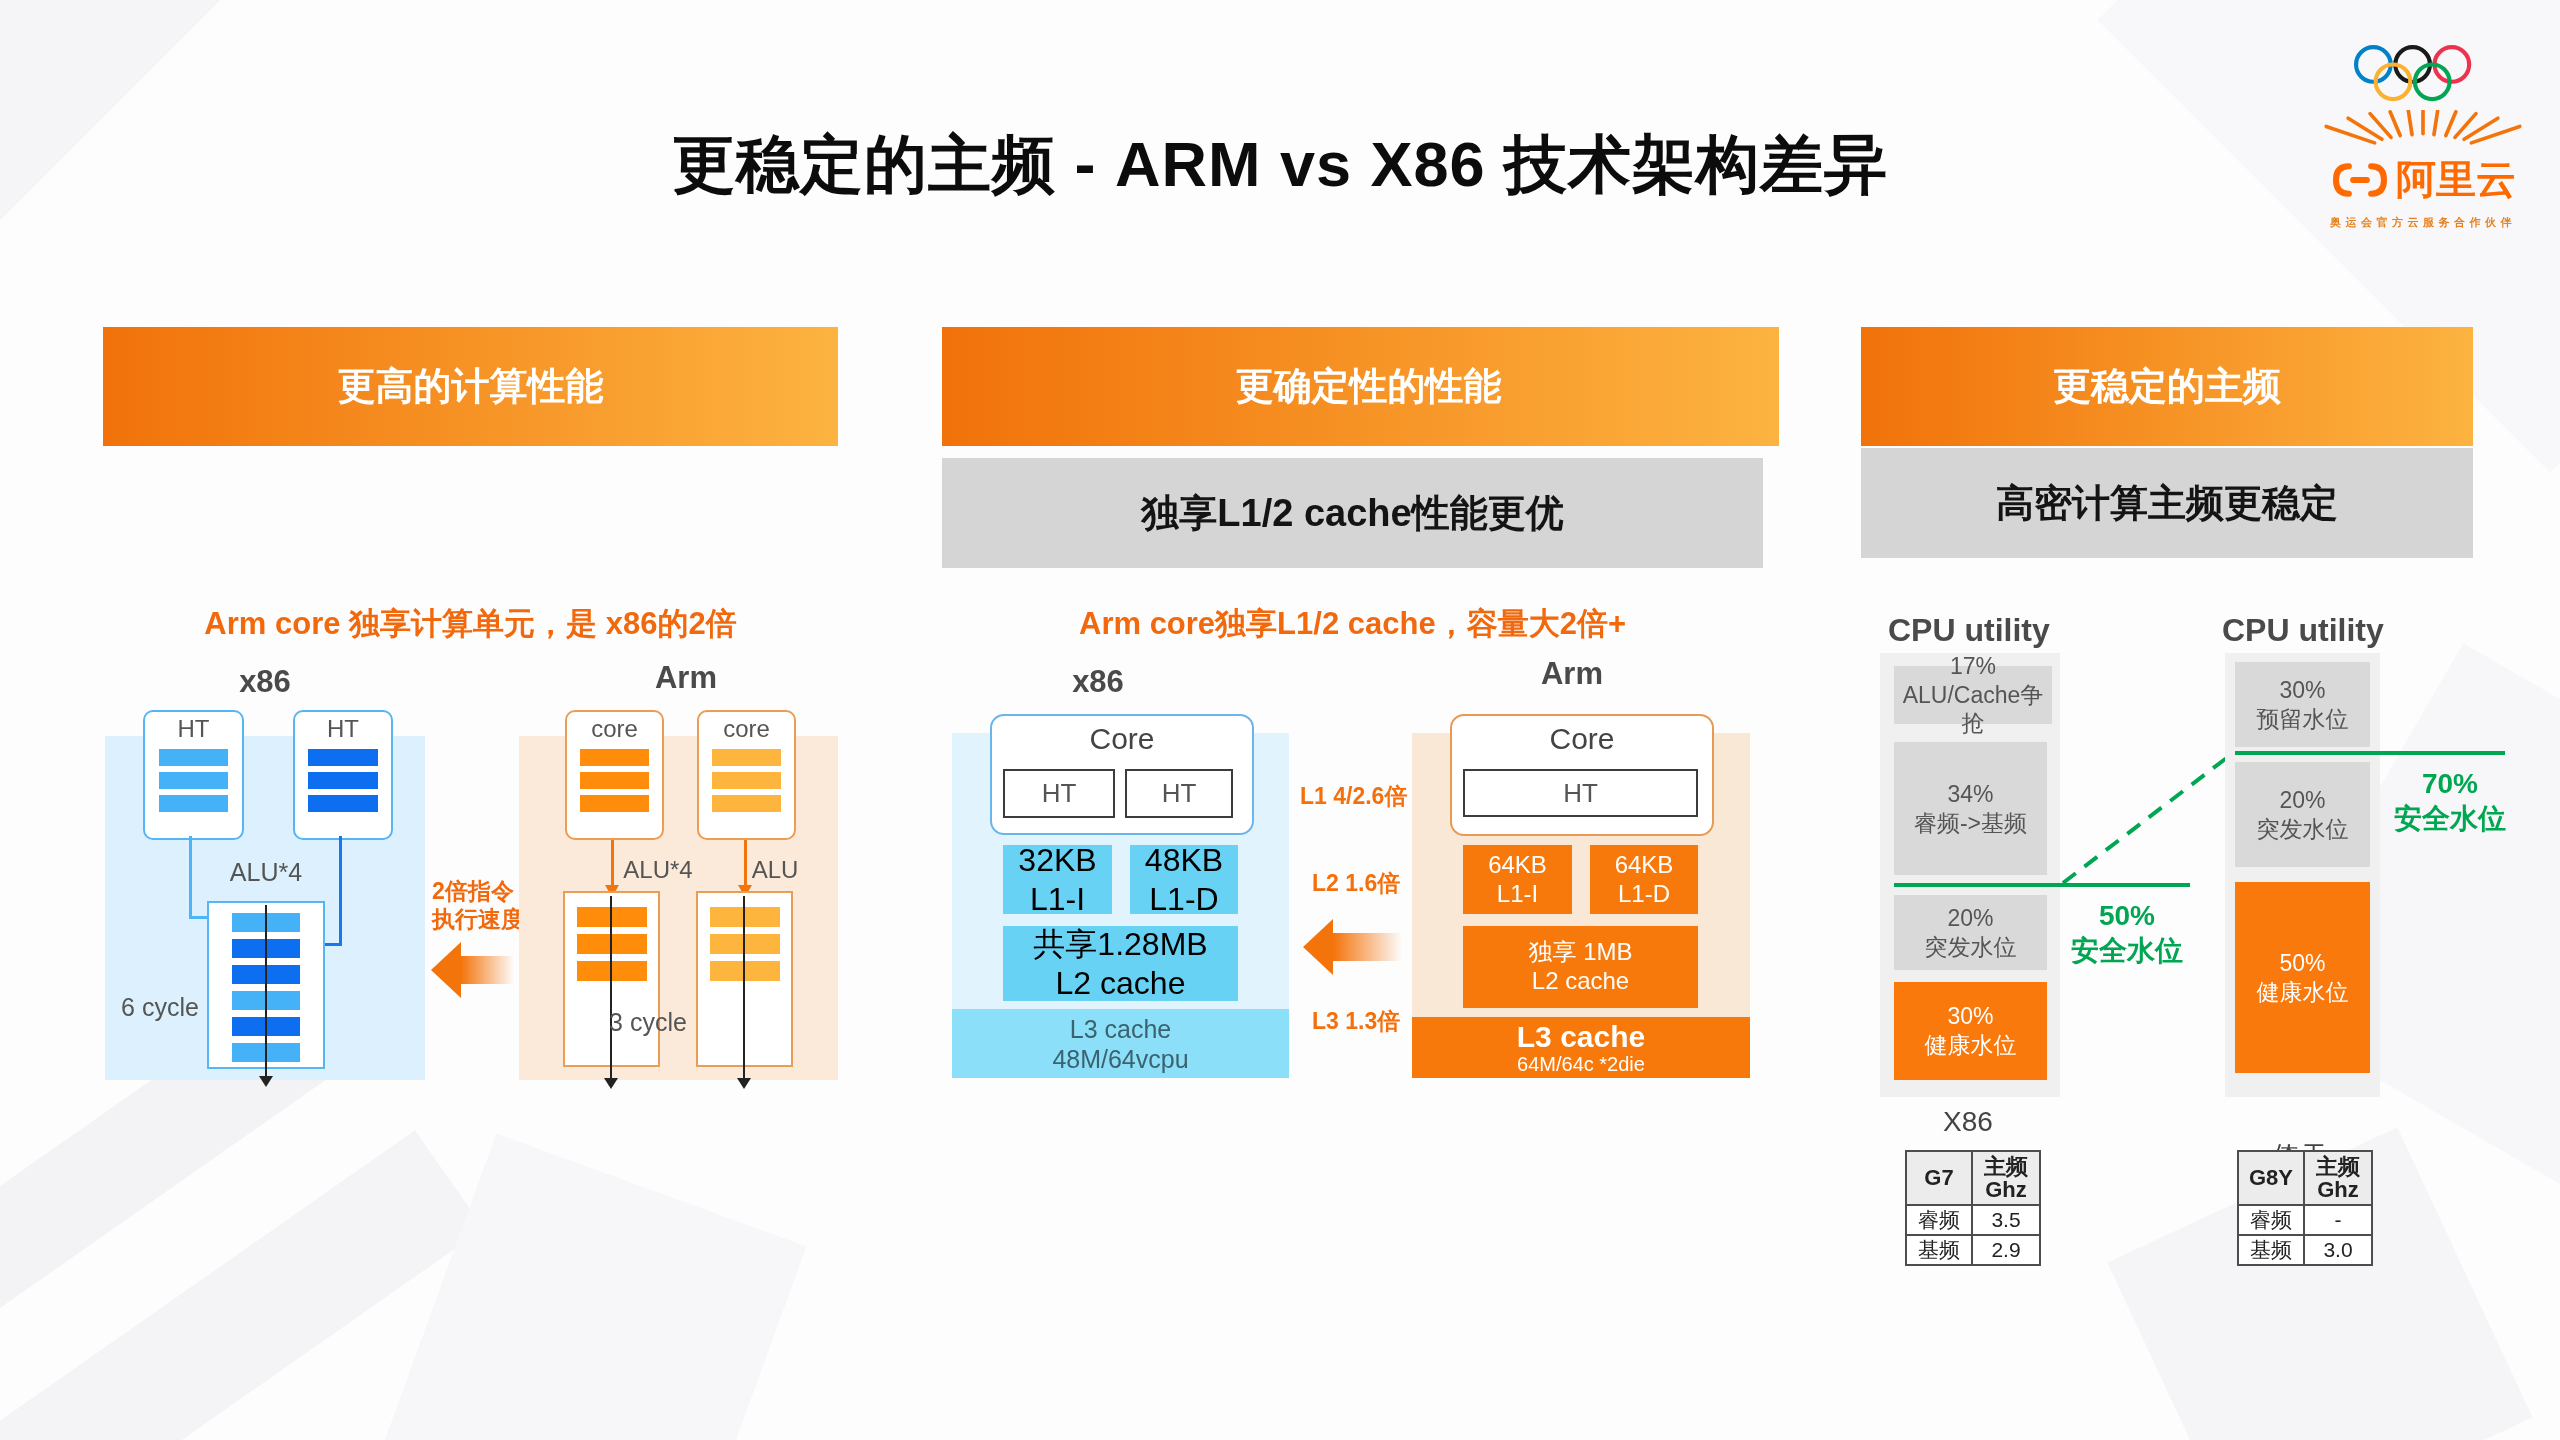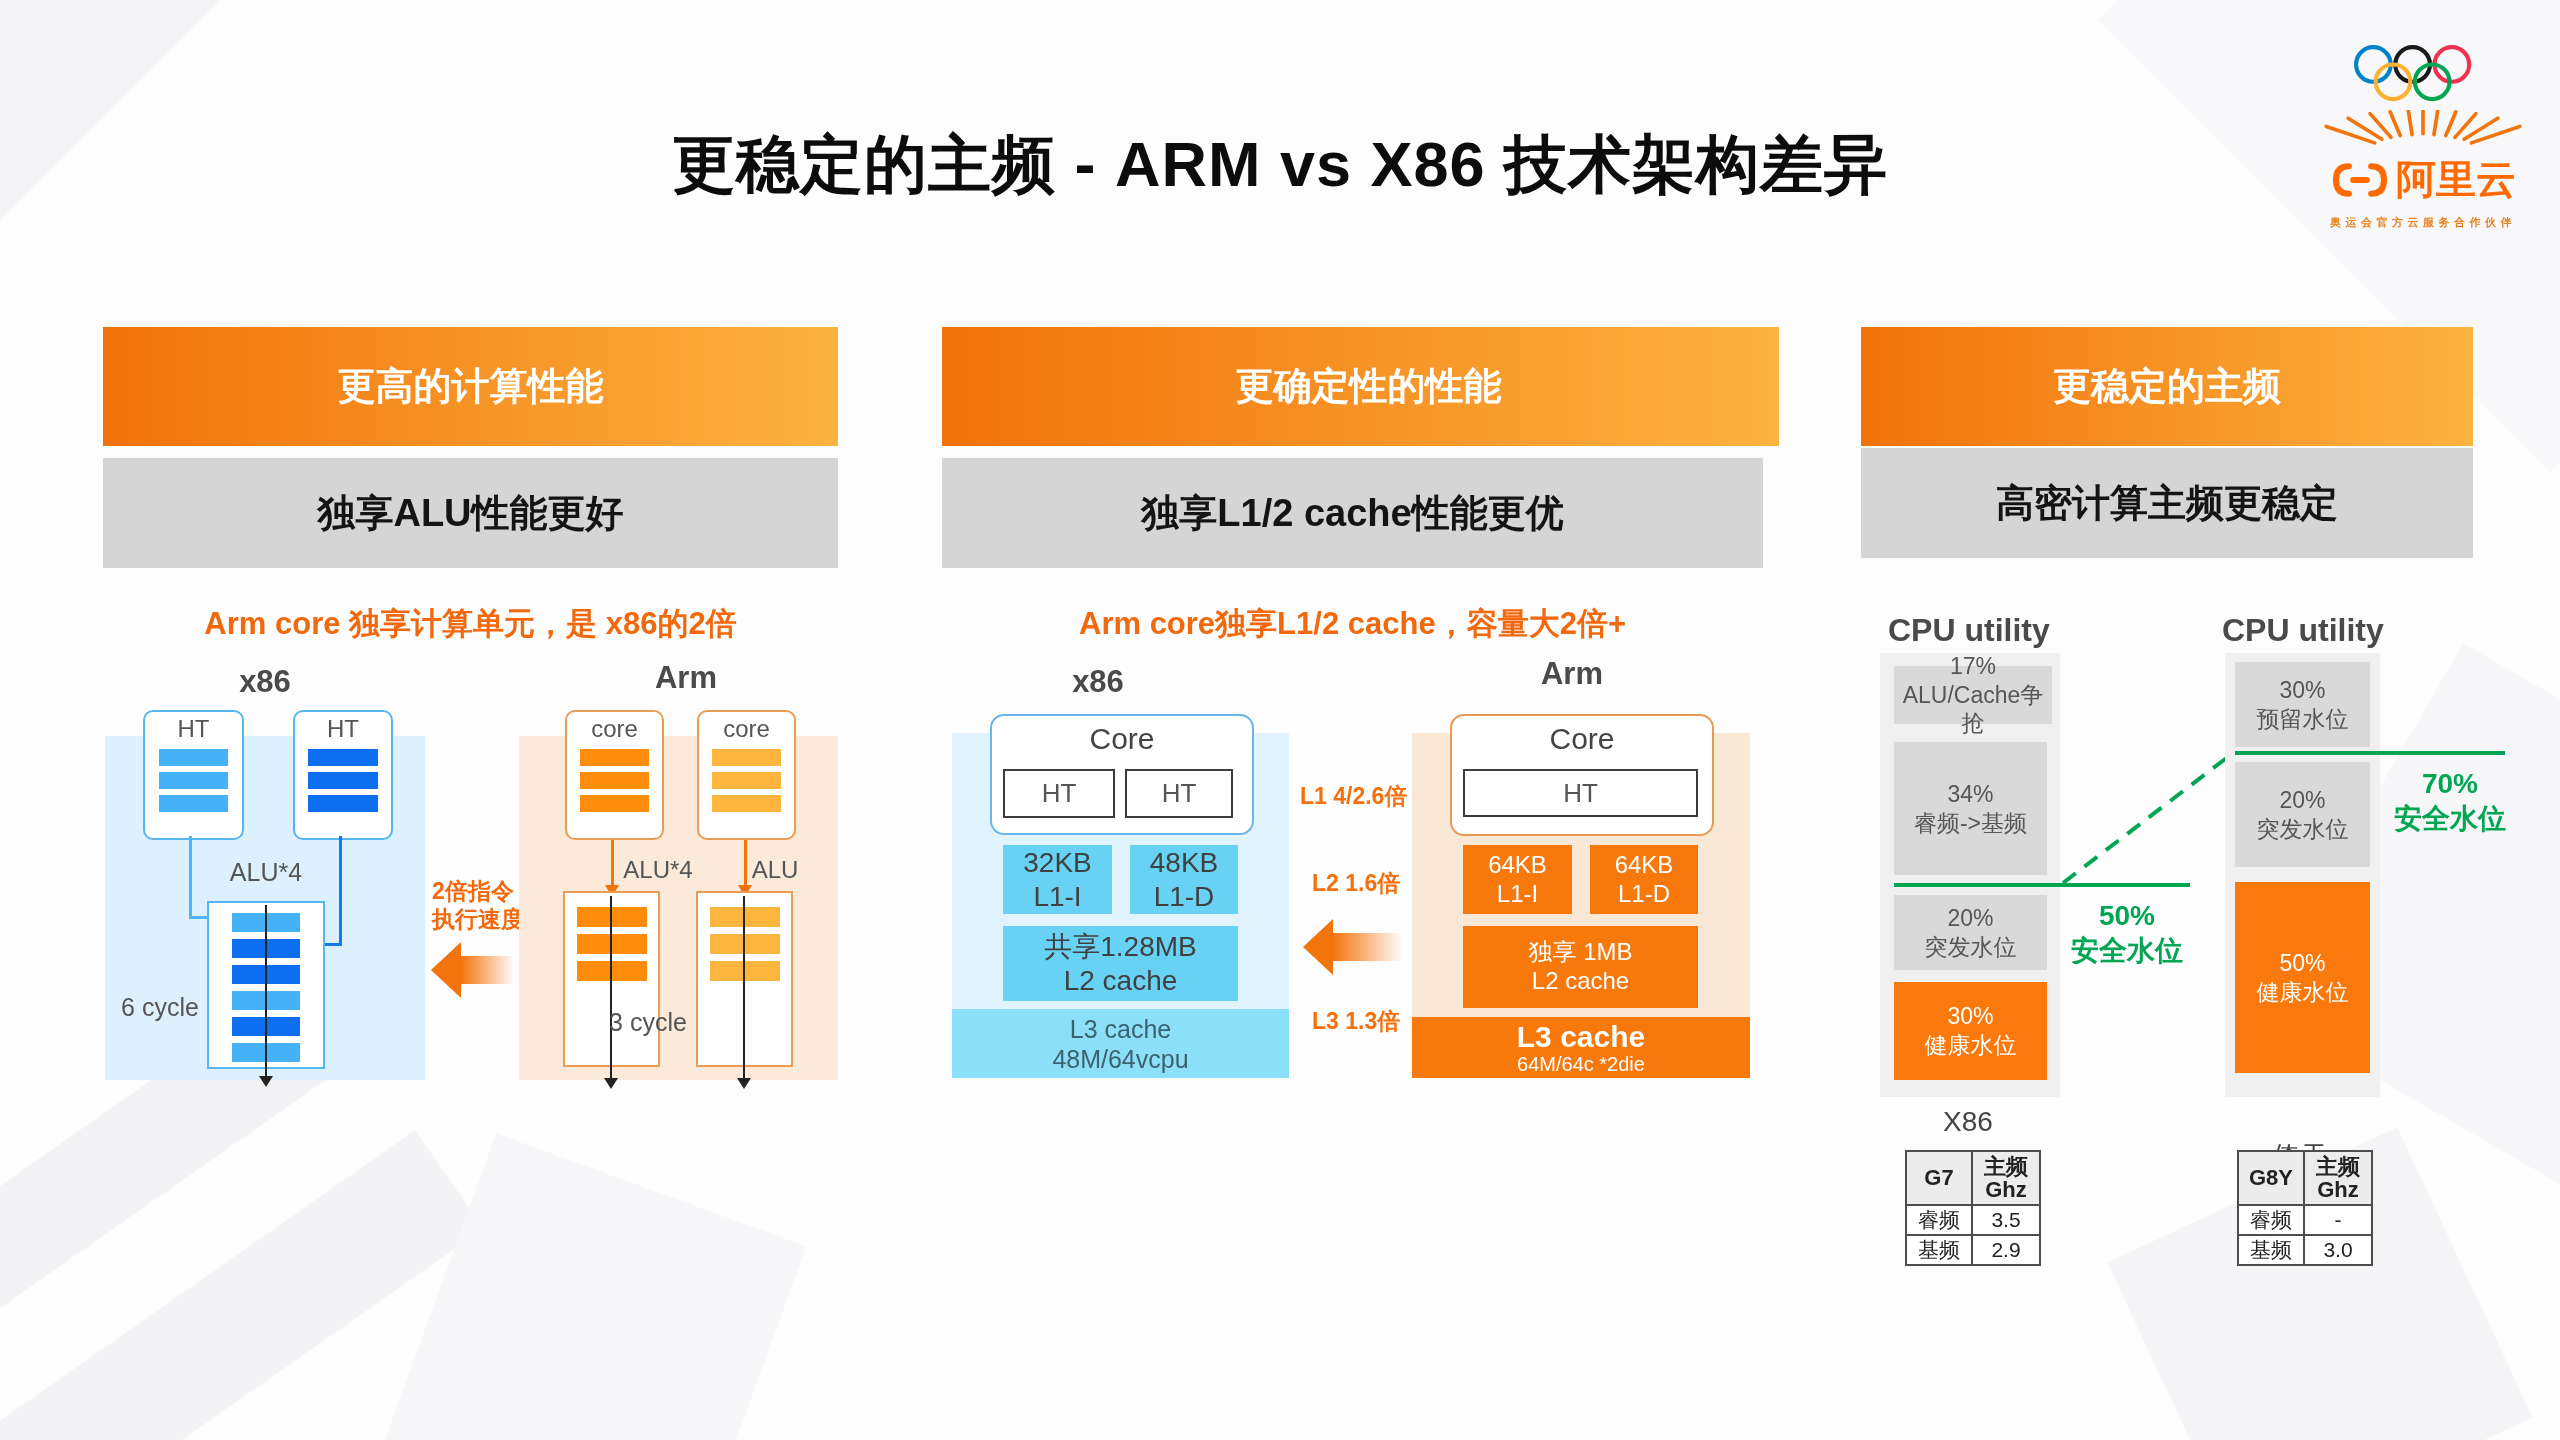"独享ALU性能更好" div.abs { html: <div>独享ALU性能更好</div> -> none }
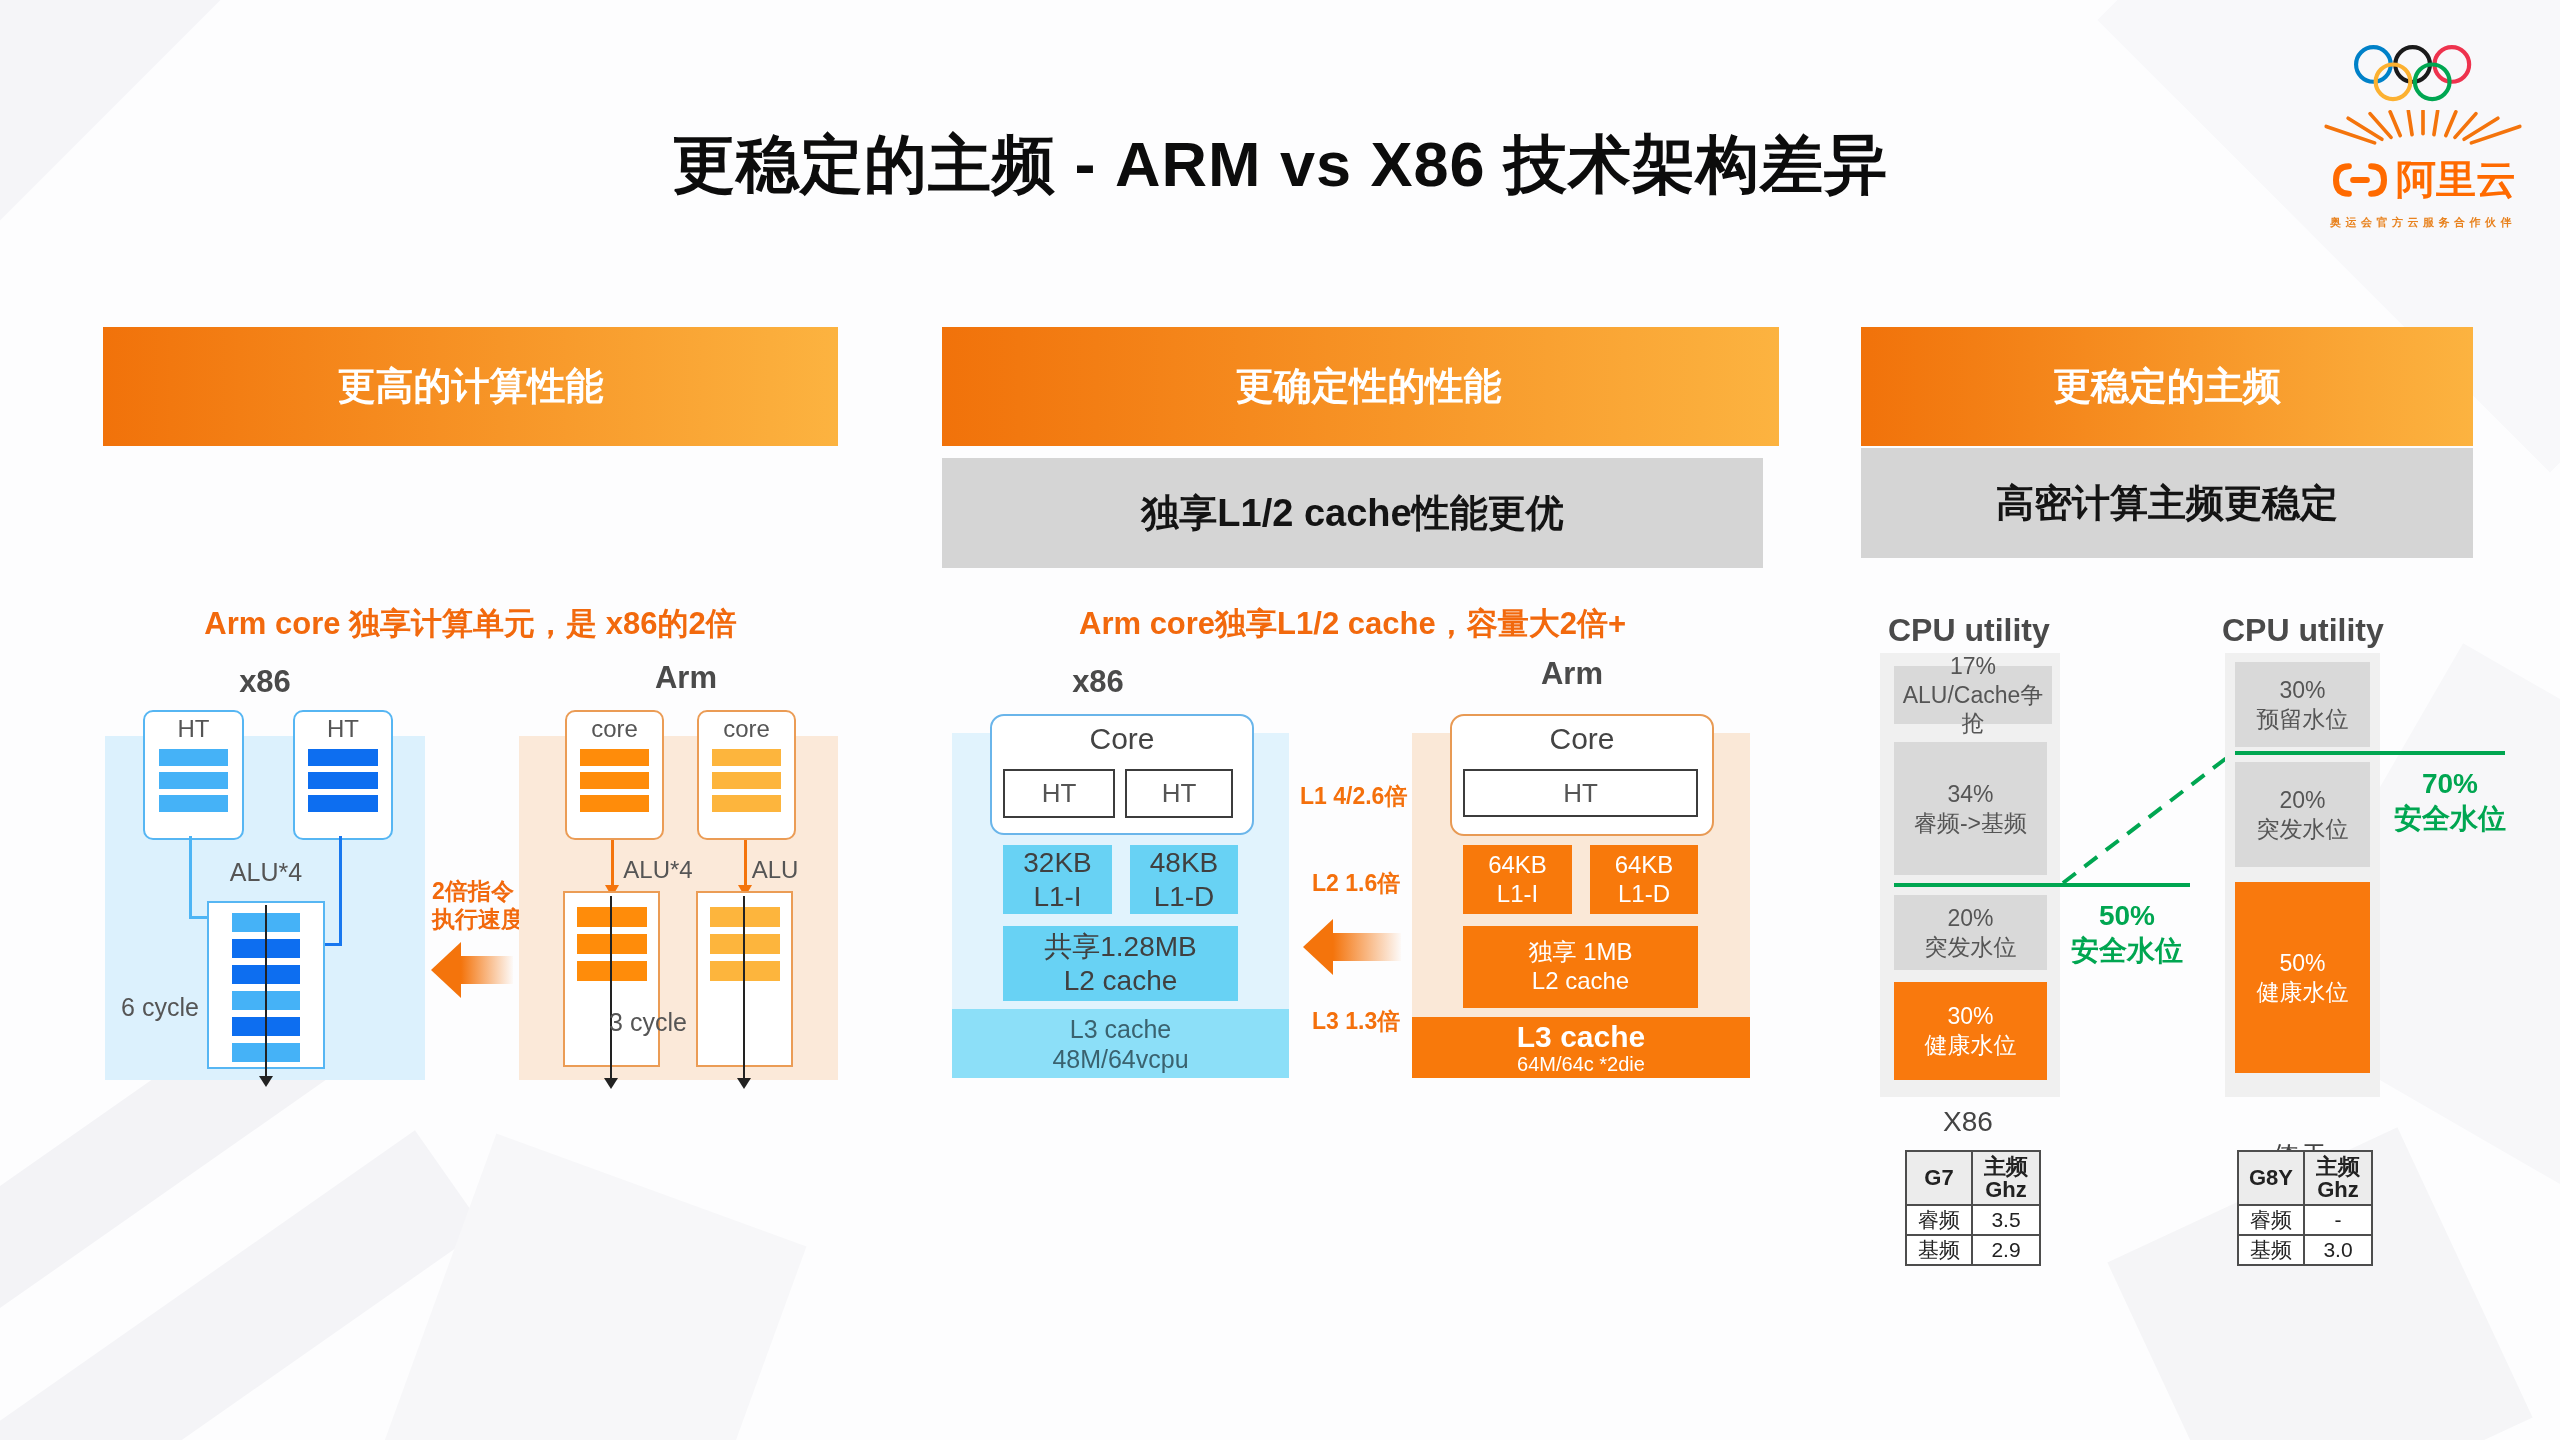"32KB" .cache-blue { color: #404040 -> #000000; font-size: 28px -> 32px }
